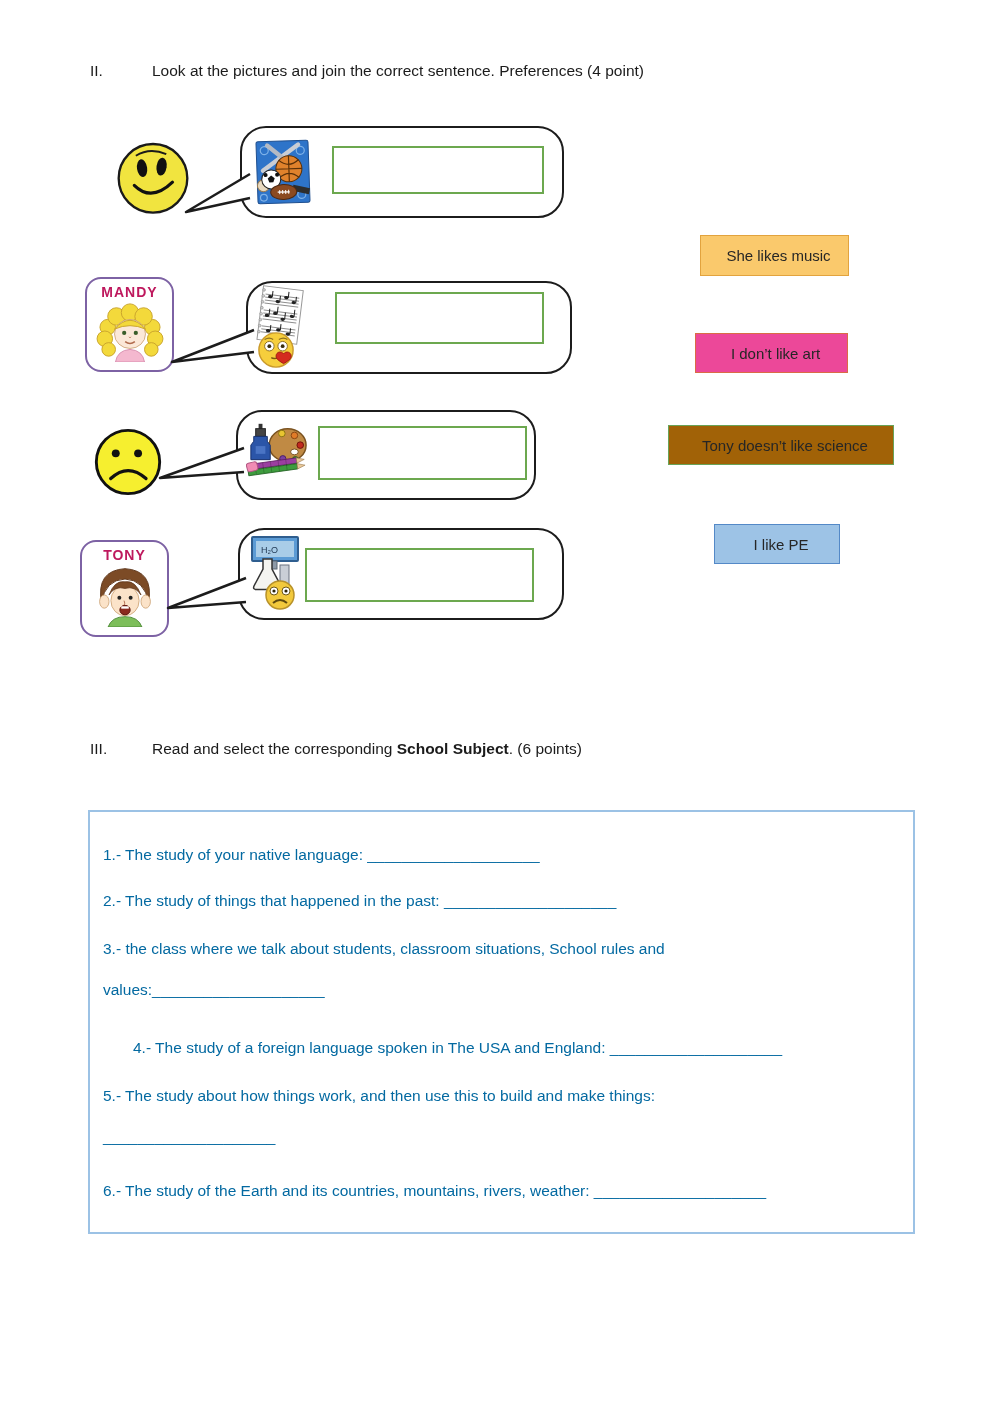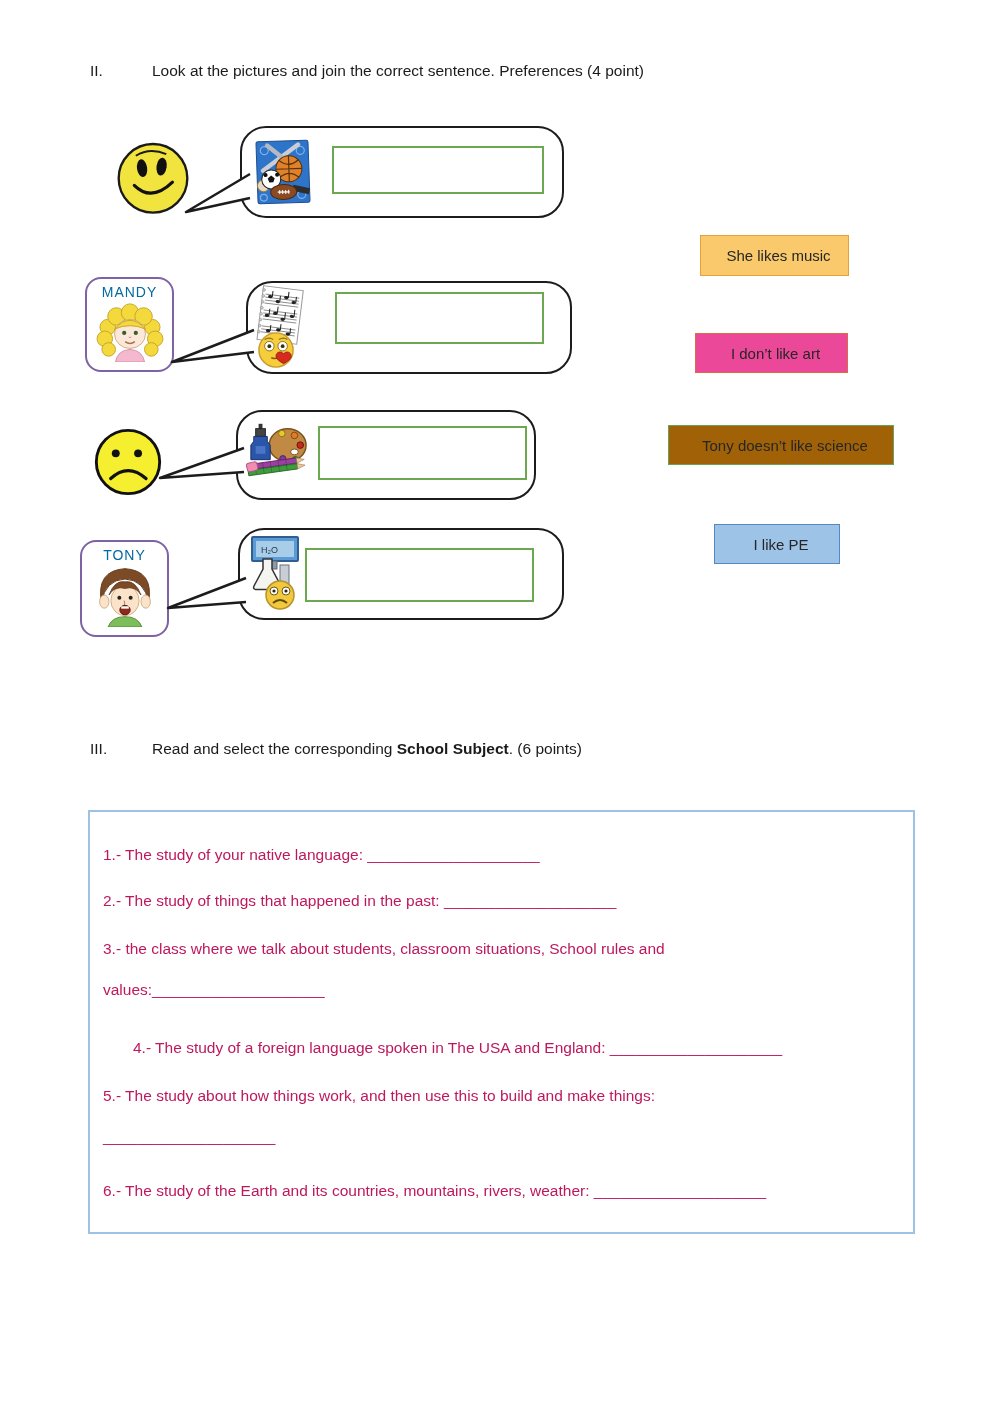"MANDY" .card-label { color: #0369a1 -> #be185d; font-weight: normal -> bold }
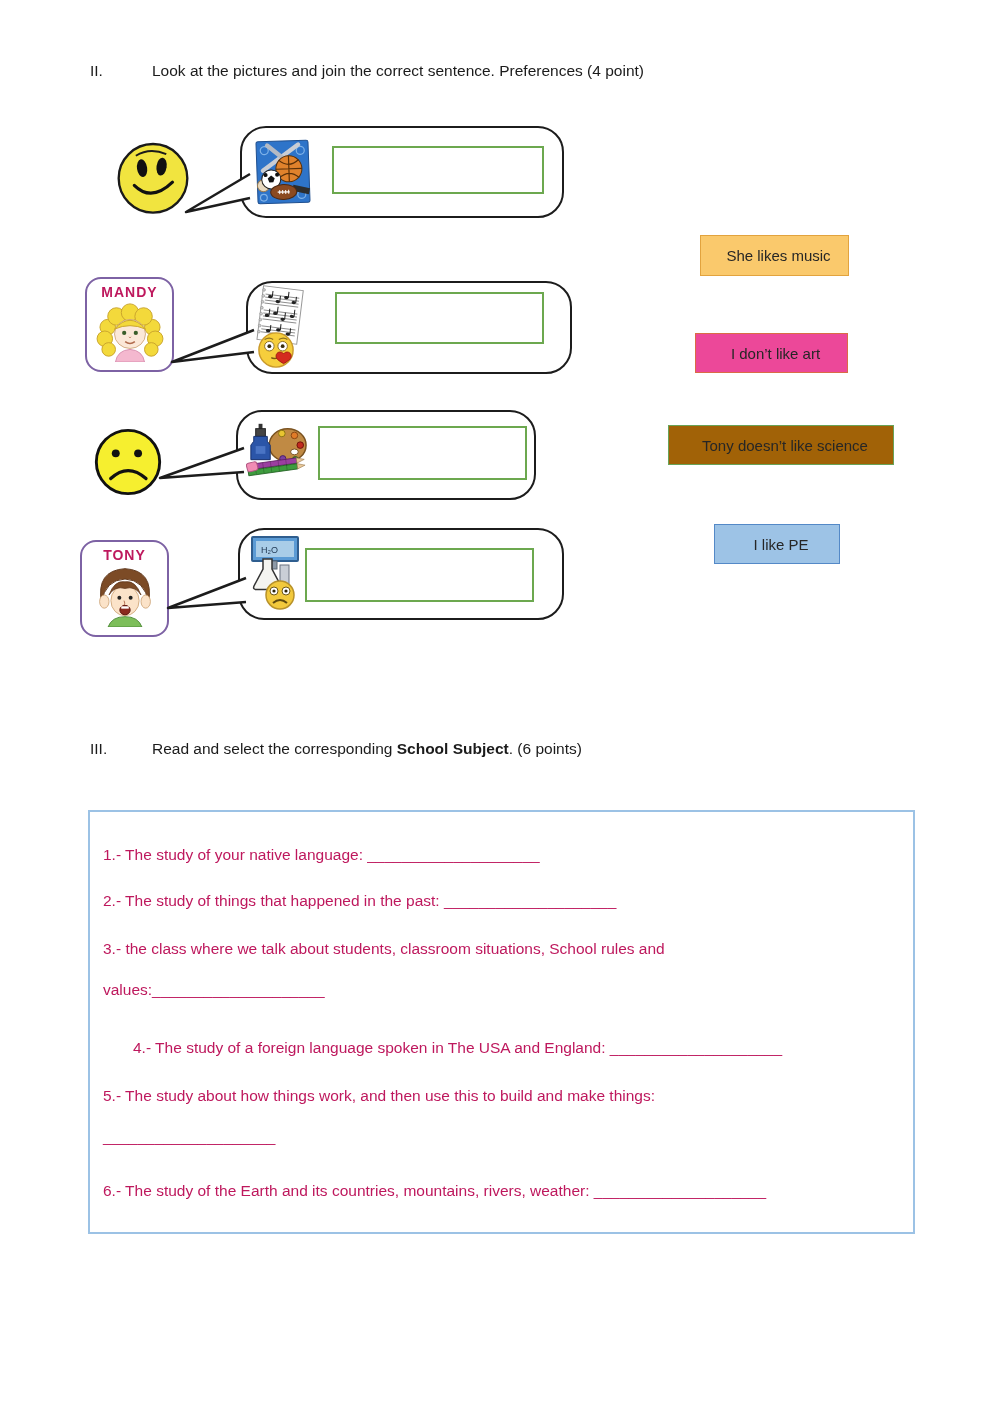"1.- The study of your" .qline { color: #be185d -> #0369a1 }
